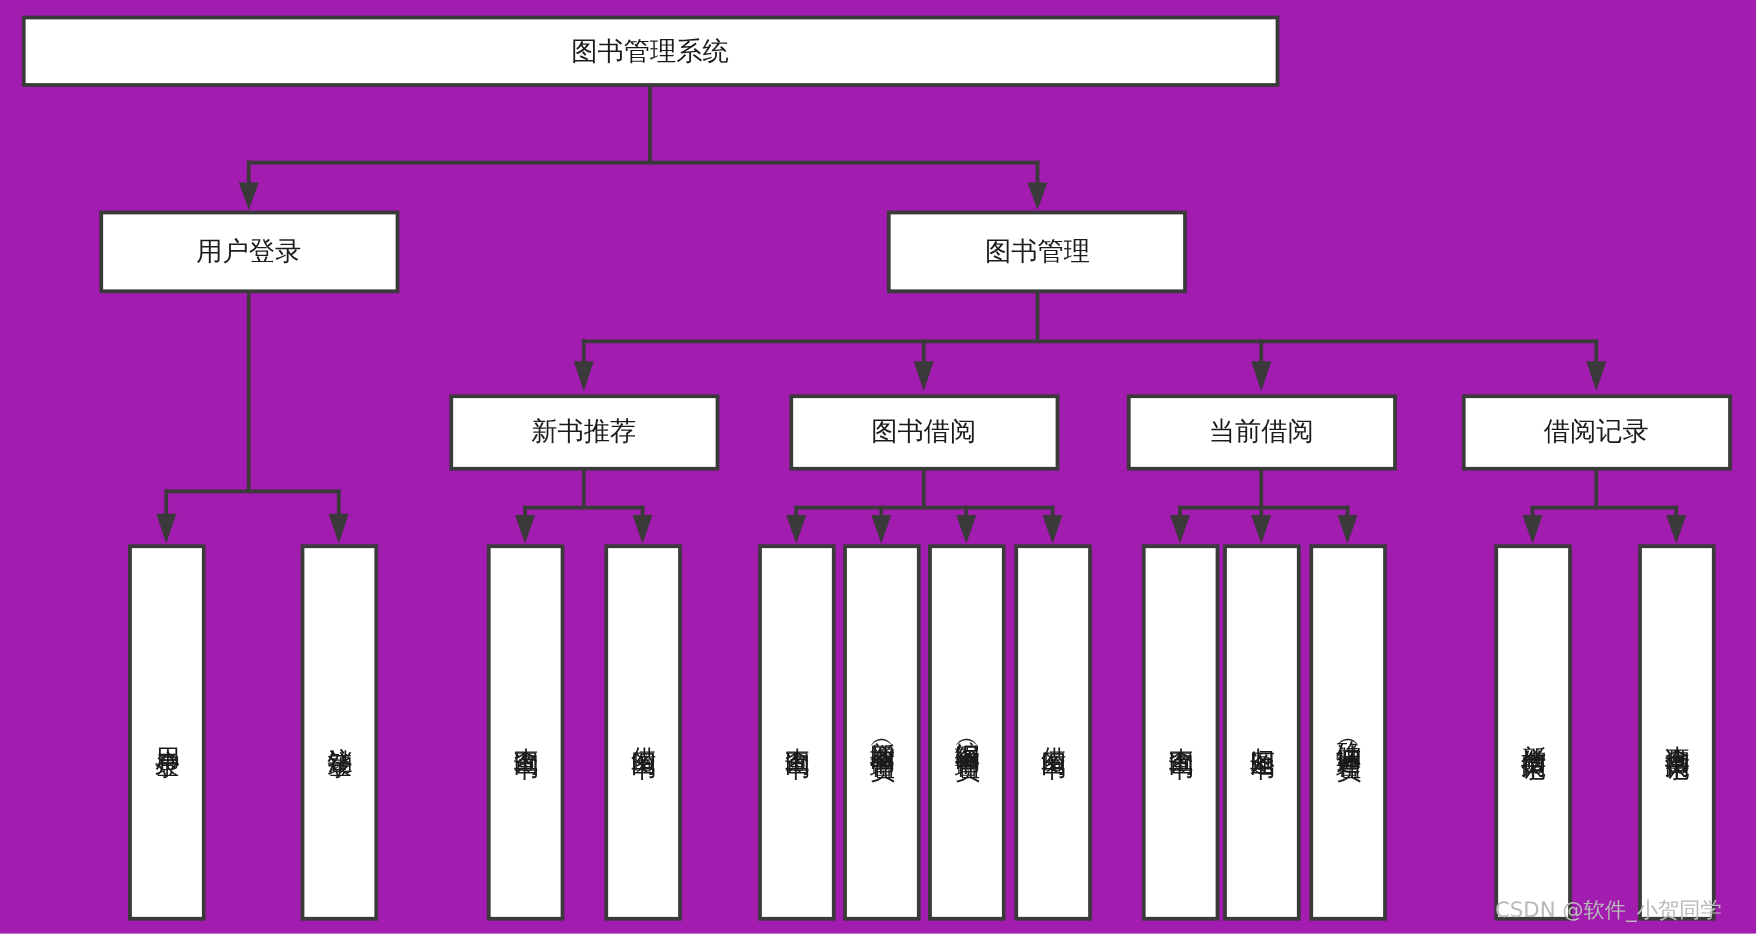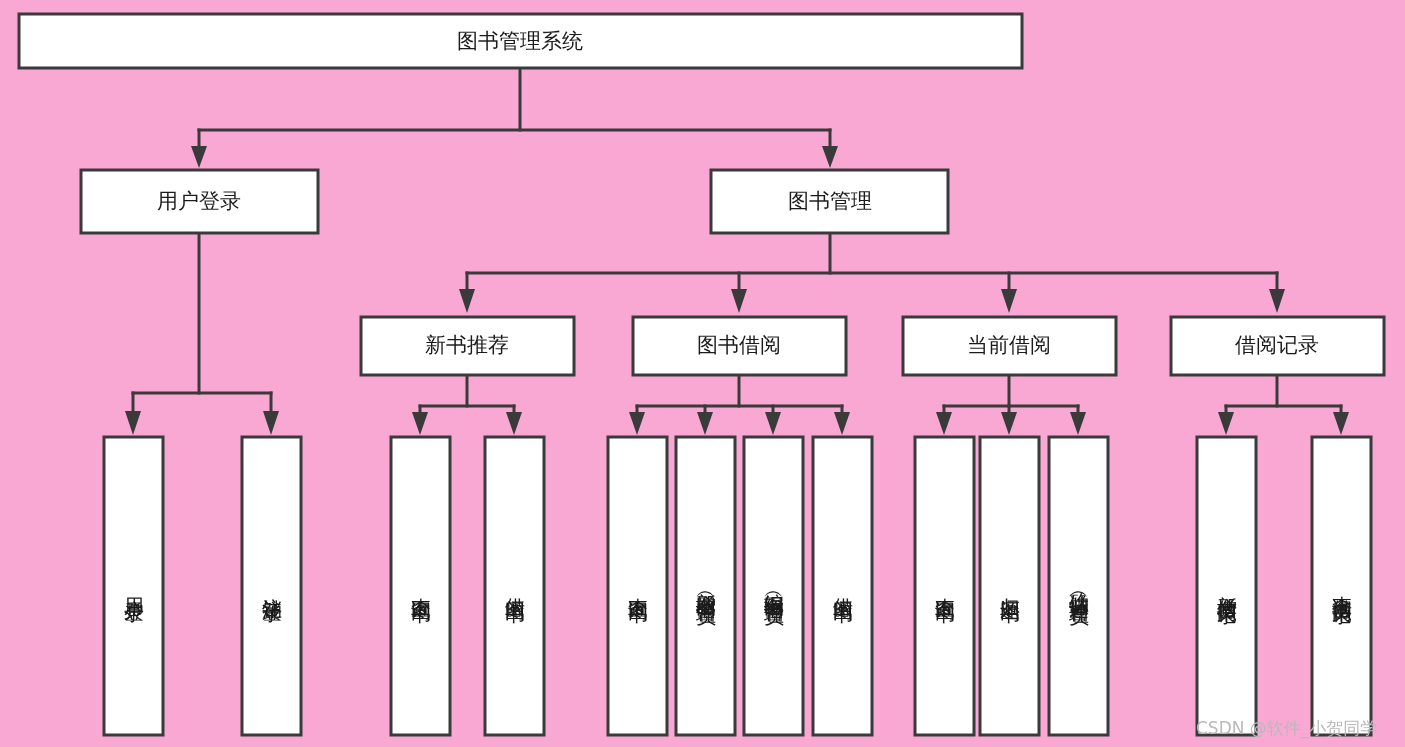"图书管理系统" #diagram-root { background: #f9a8d4 -> #a21caf }
